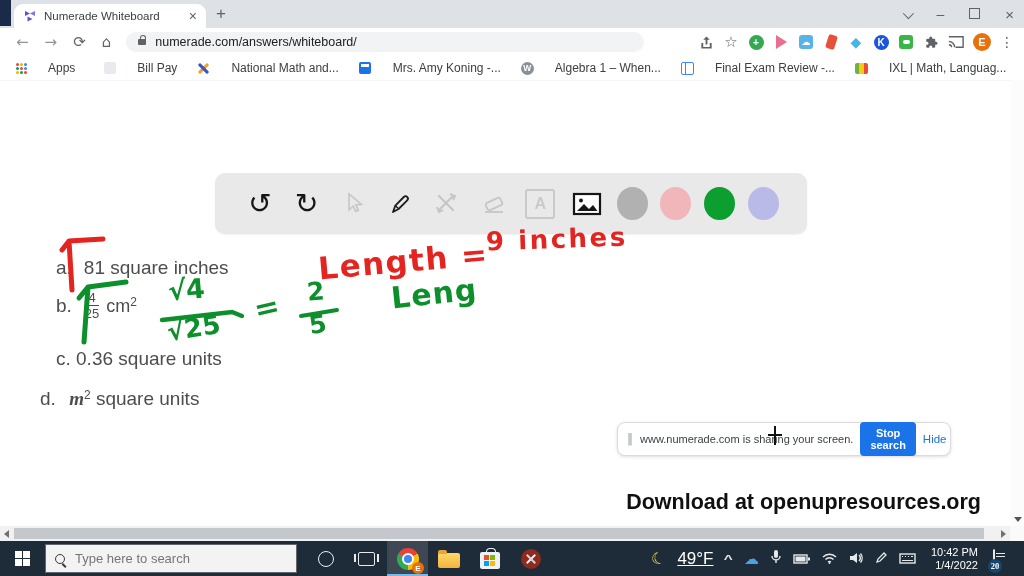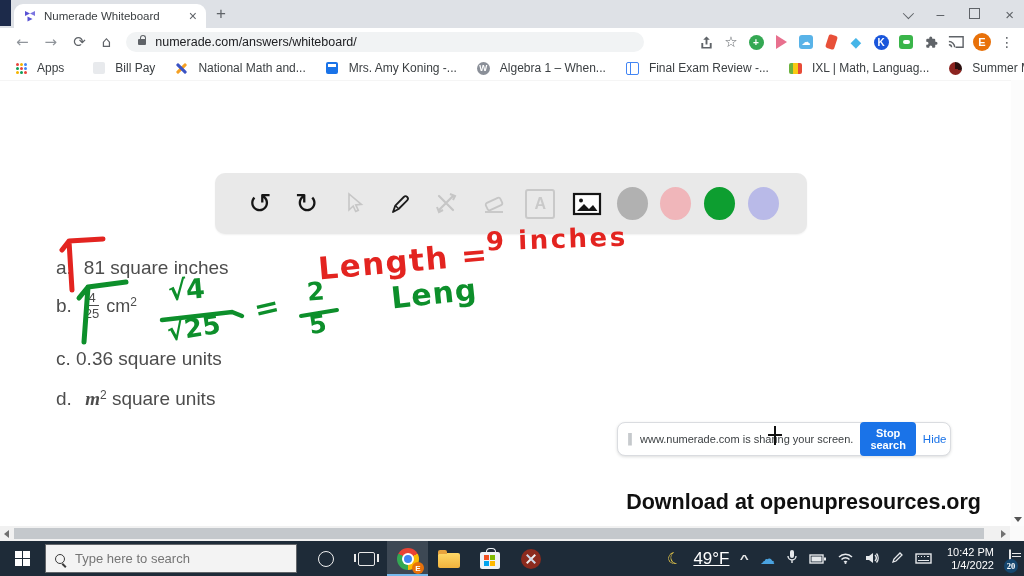"Apps" .bm { gap: 10px -> 21px }
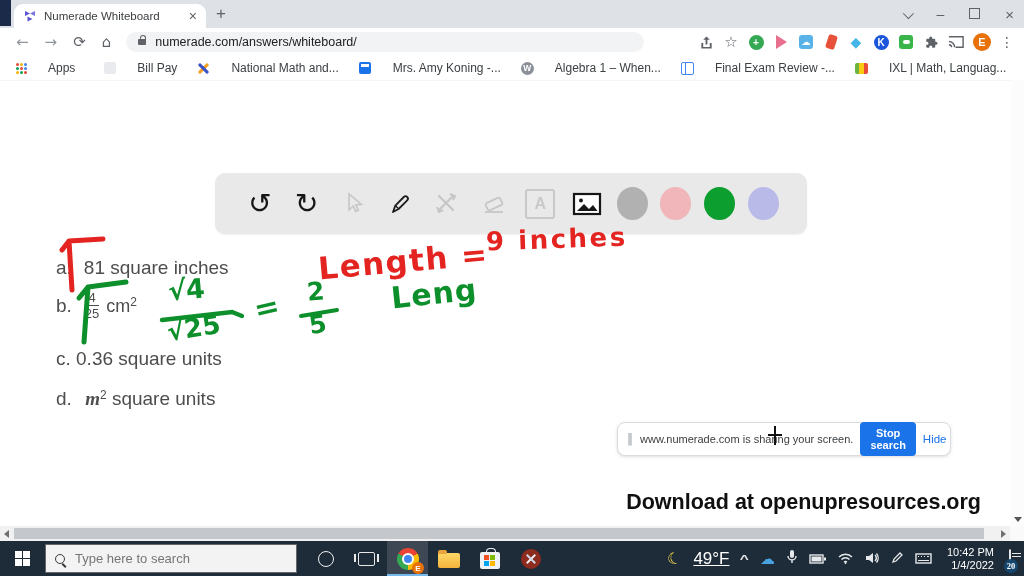"d. m2 square units" .id { left: 56px -> 40px }
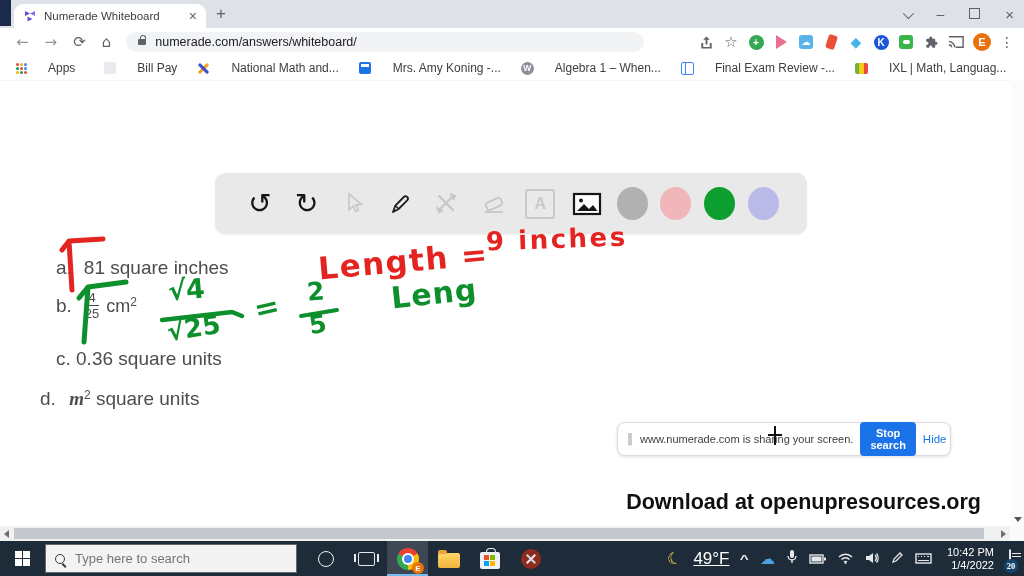"20" span { margin-right: 8px -> 24px }
